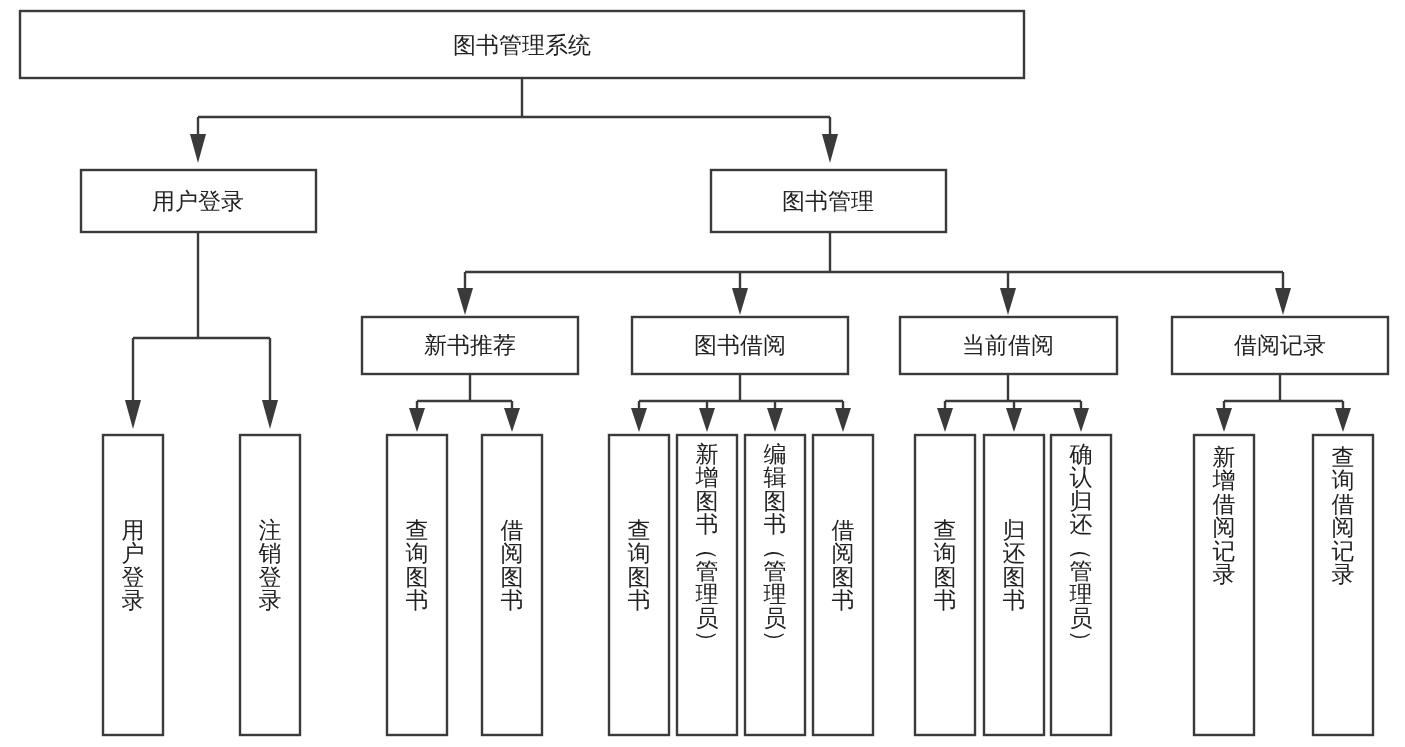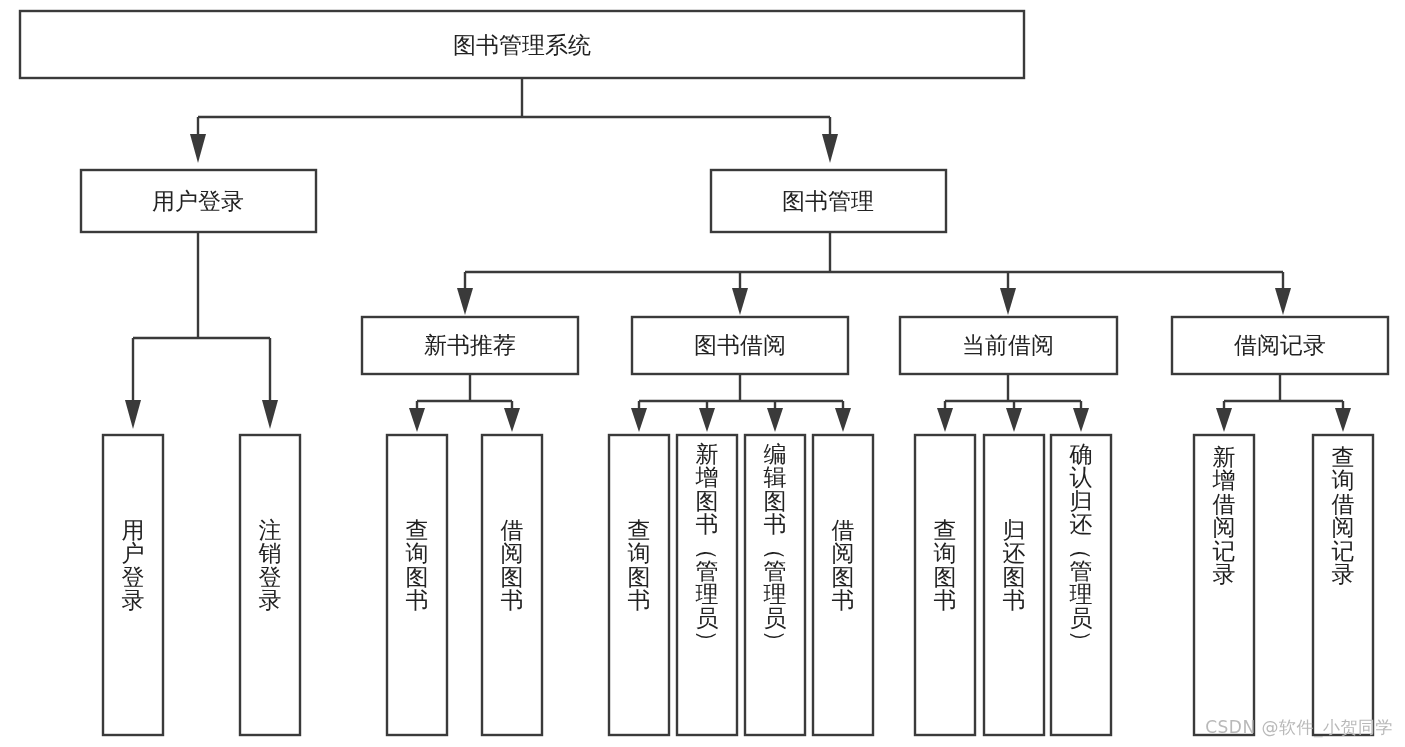"CSDN @软件_小贺同学" div.watermark { html: <div>CSDN @软件_小贺同学</div> -> none }
